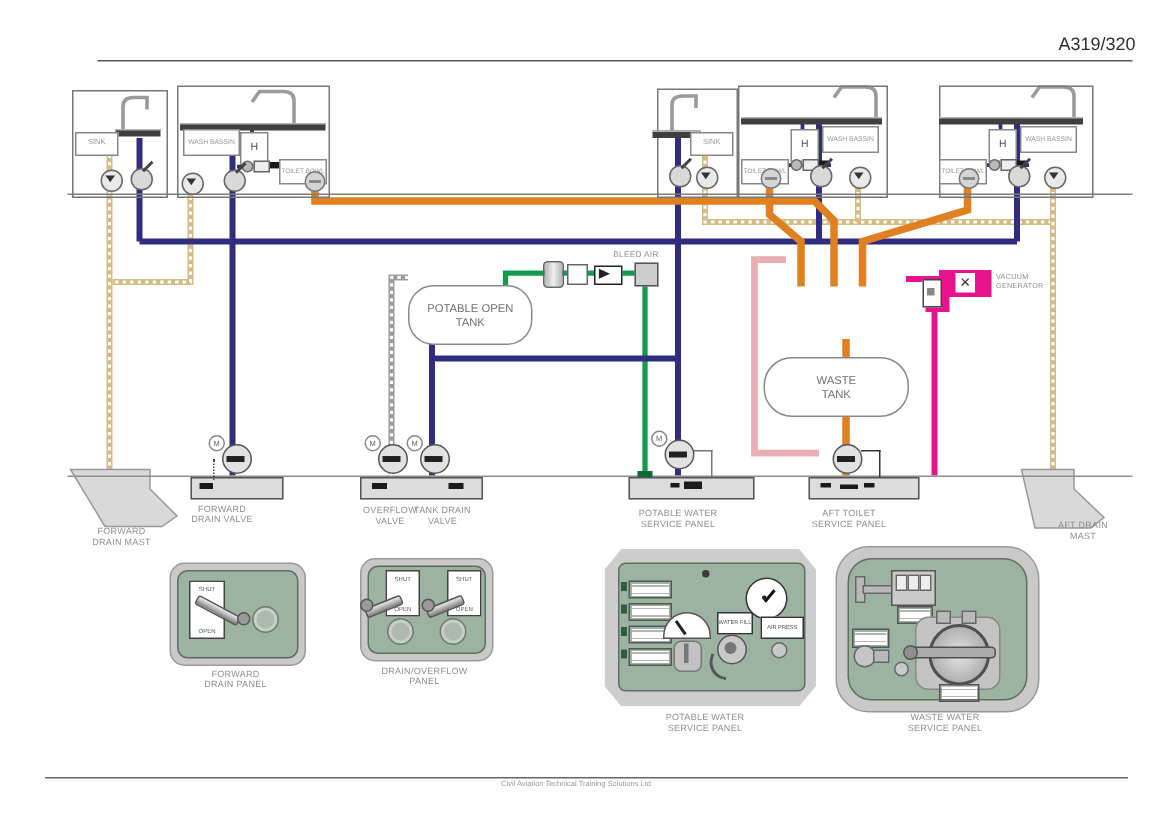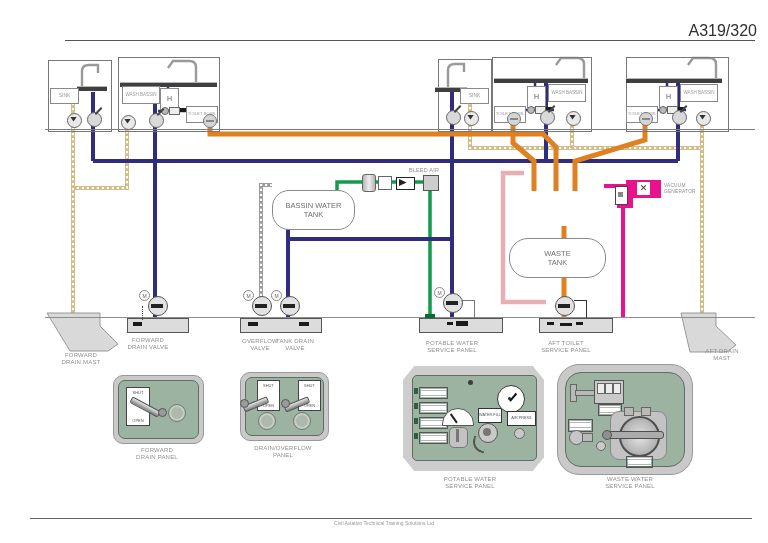"A319/320" div.abs { font-size: 16px -> 12px }
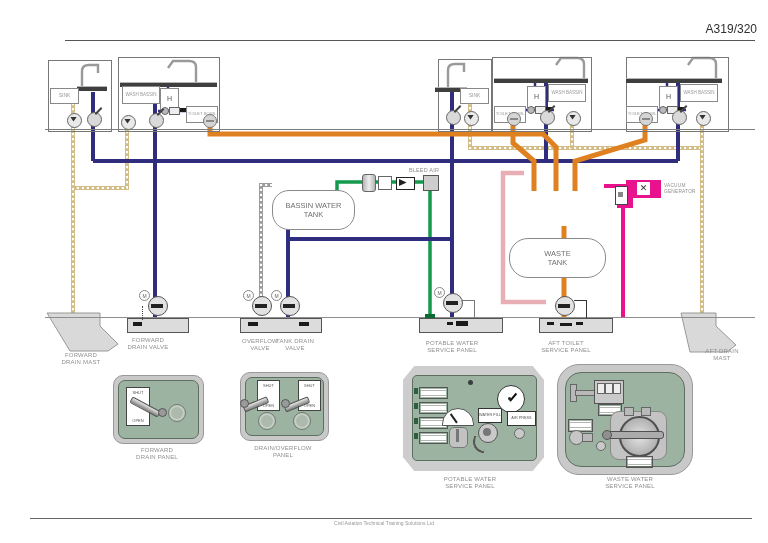"BASSIN WATER TANK" span { text: BASSIN WATER -> POTABLE OPEN }
